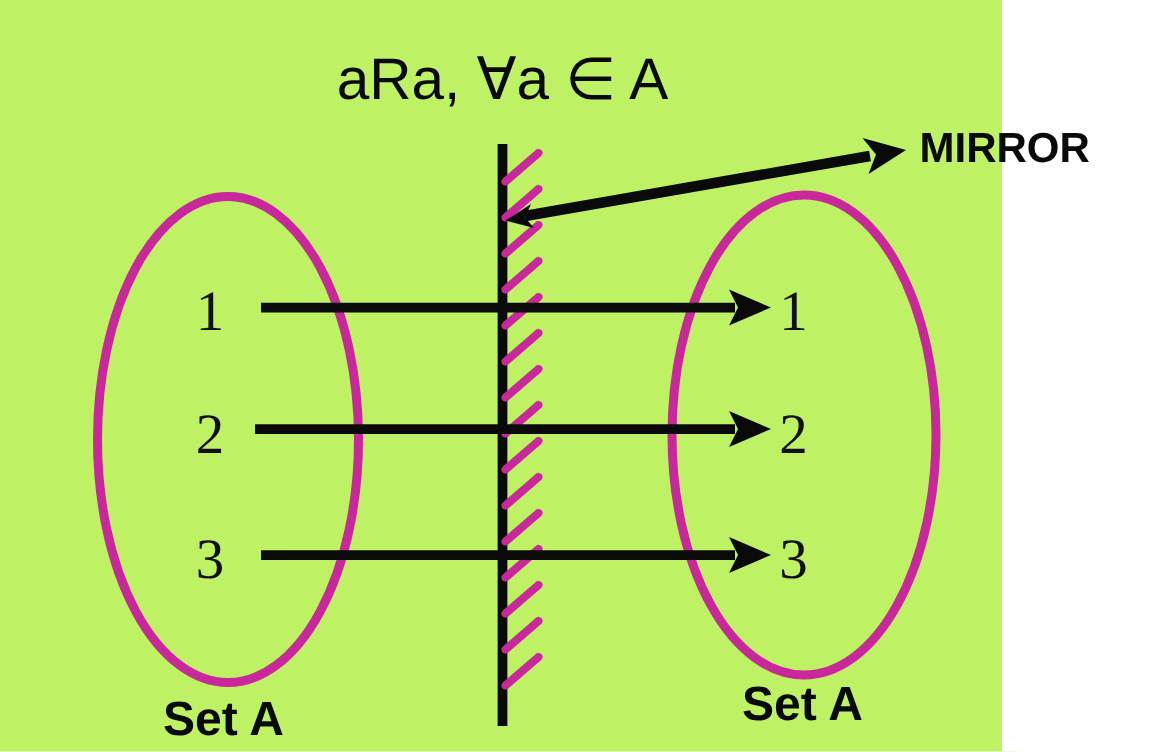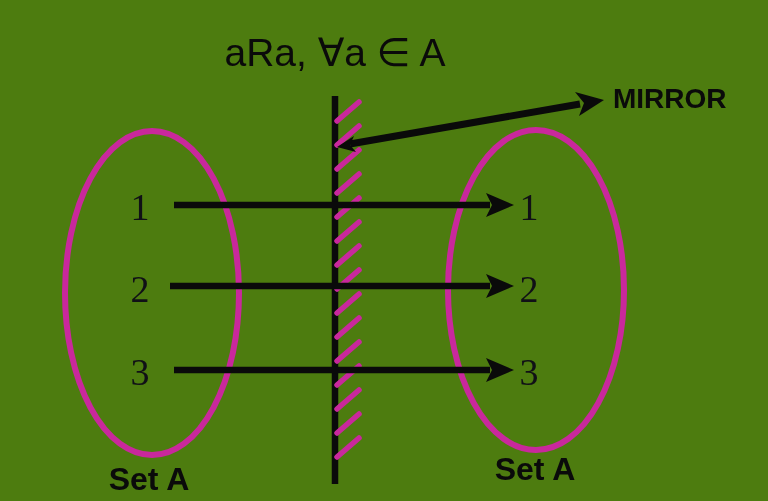"aRa, ∀a ∈ A" .stage { background: #4d7c0f -> #bef264; width: 768px -> 668px }
